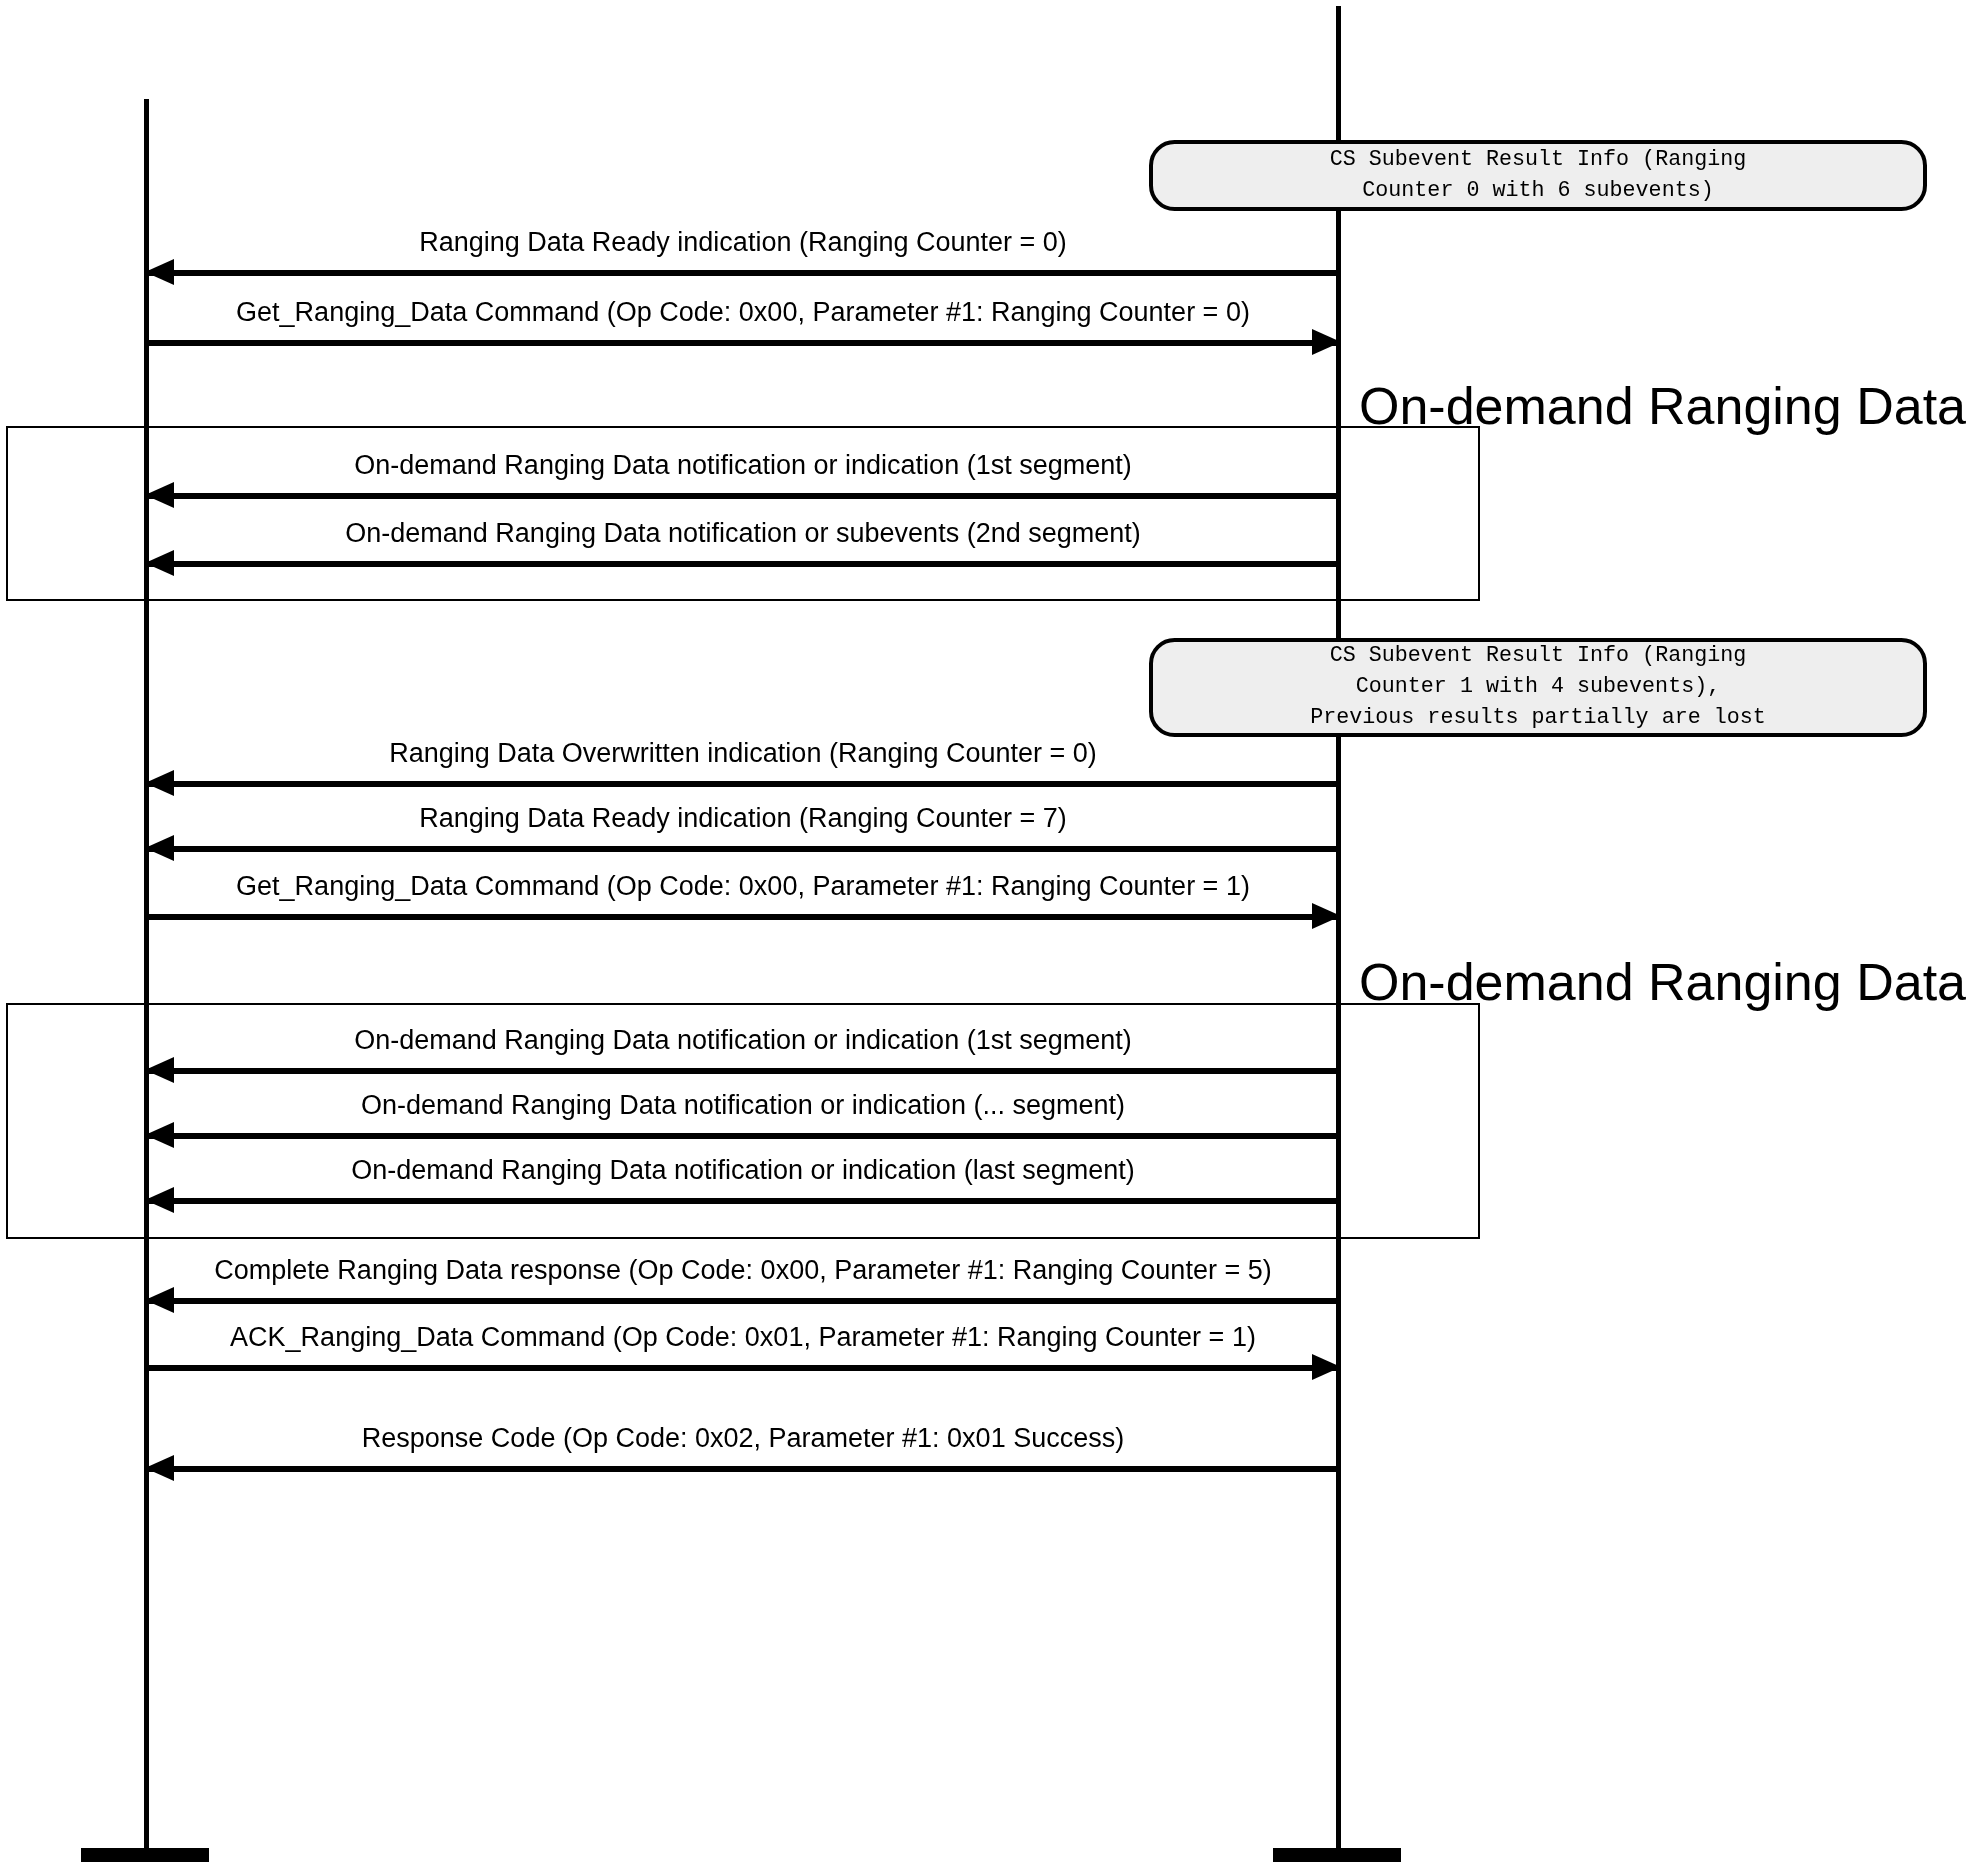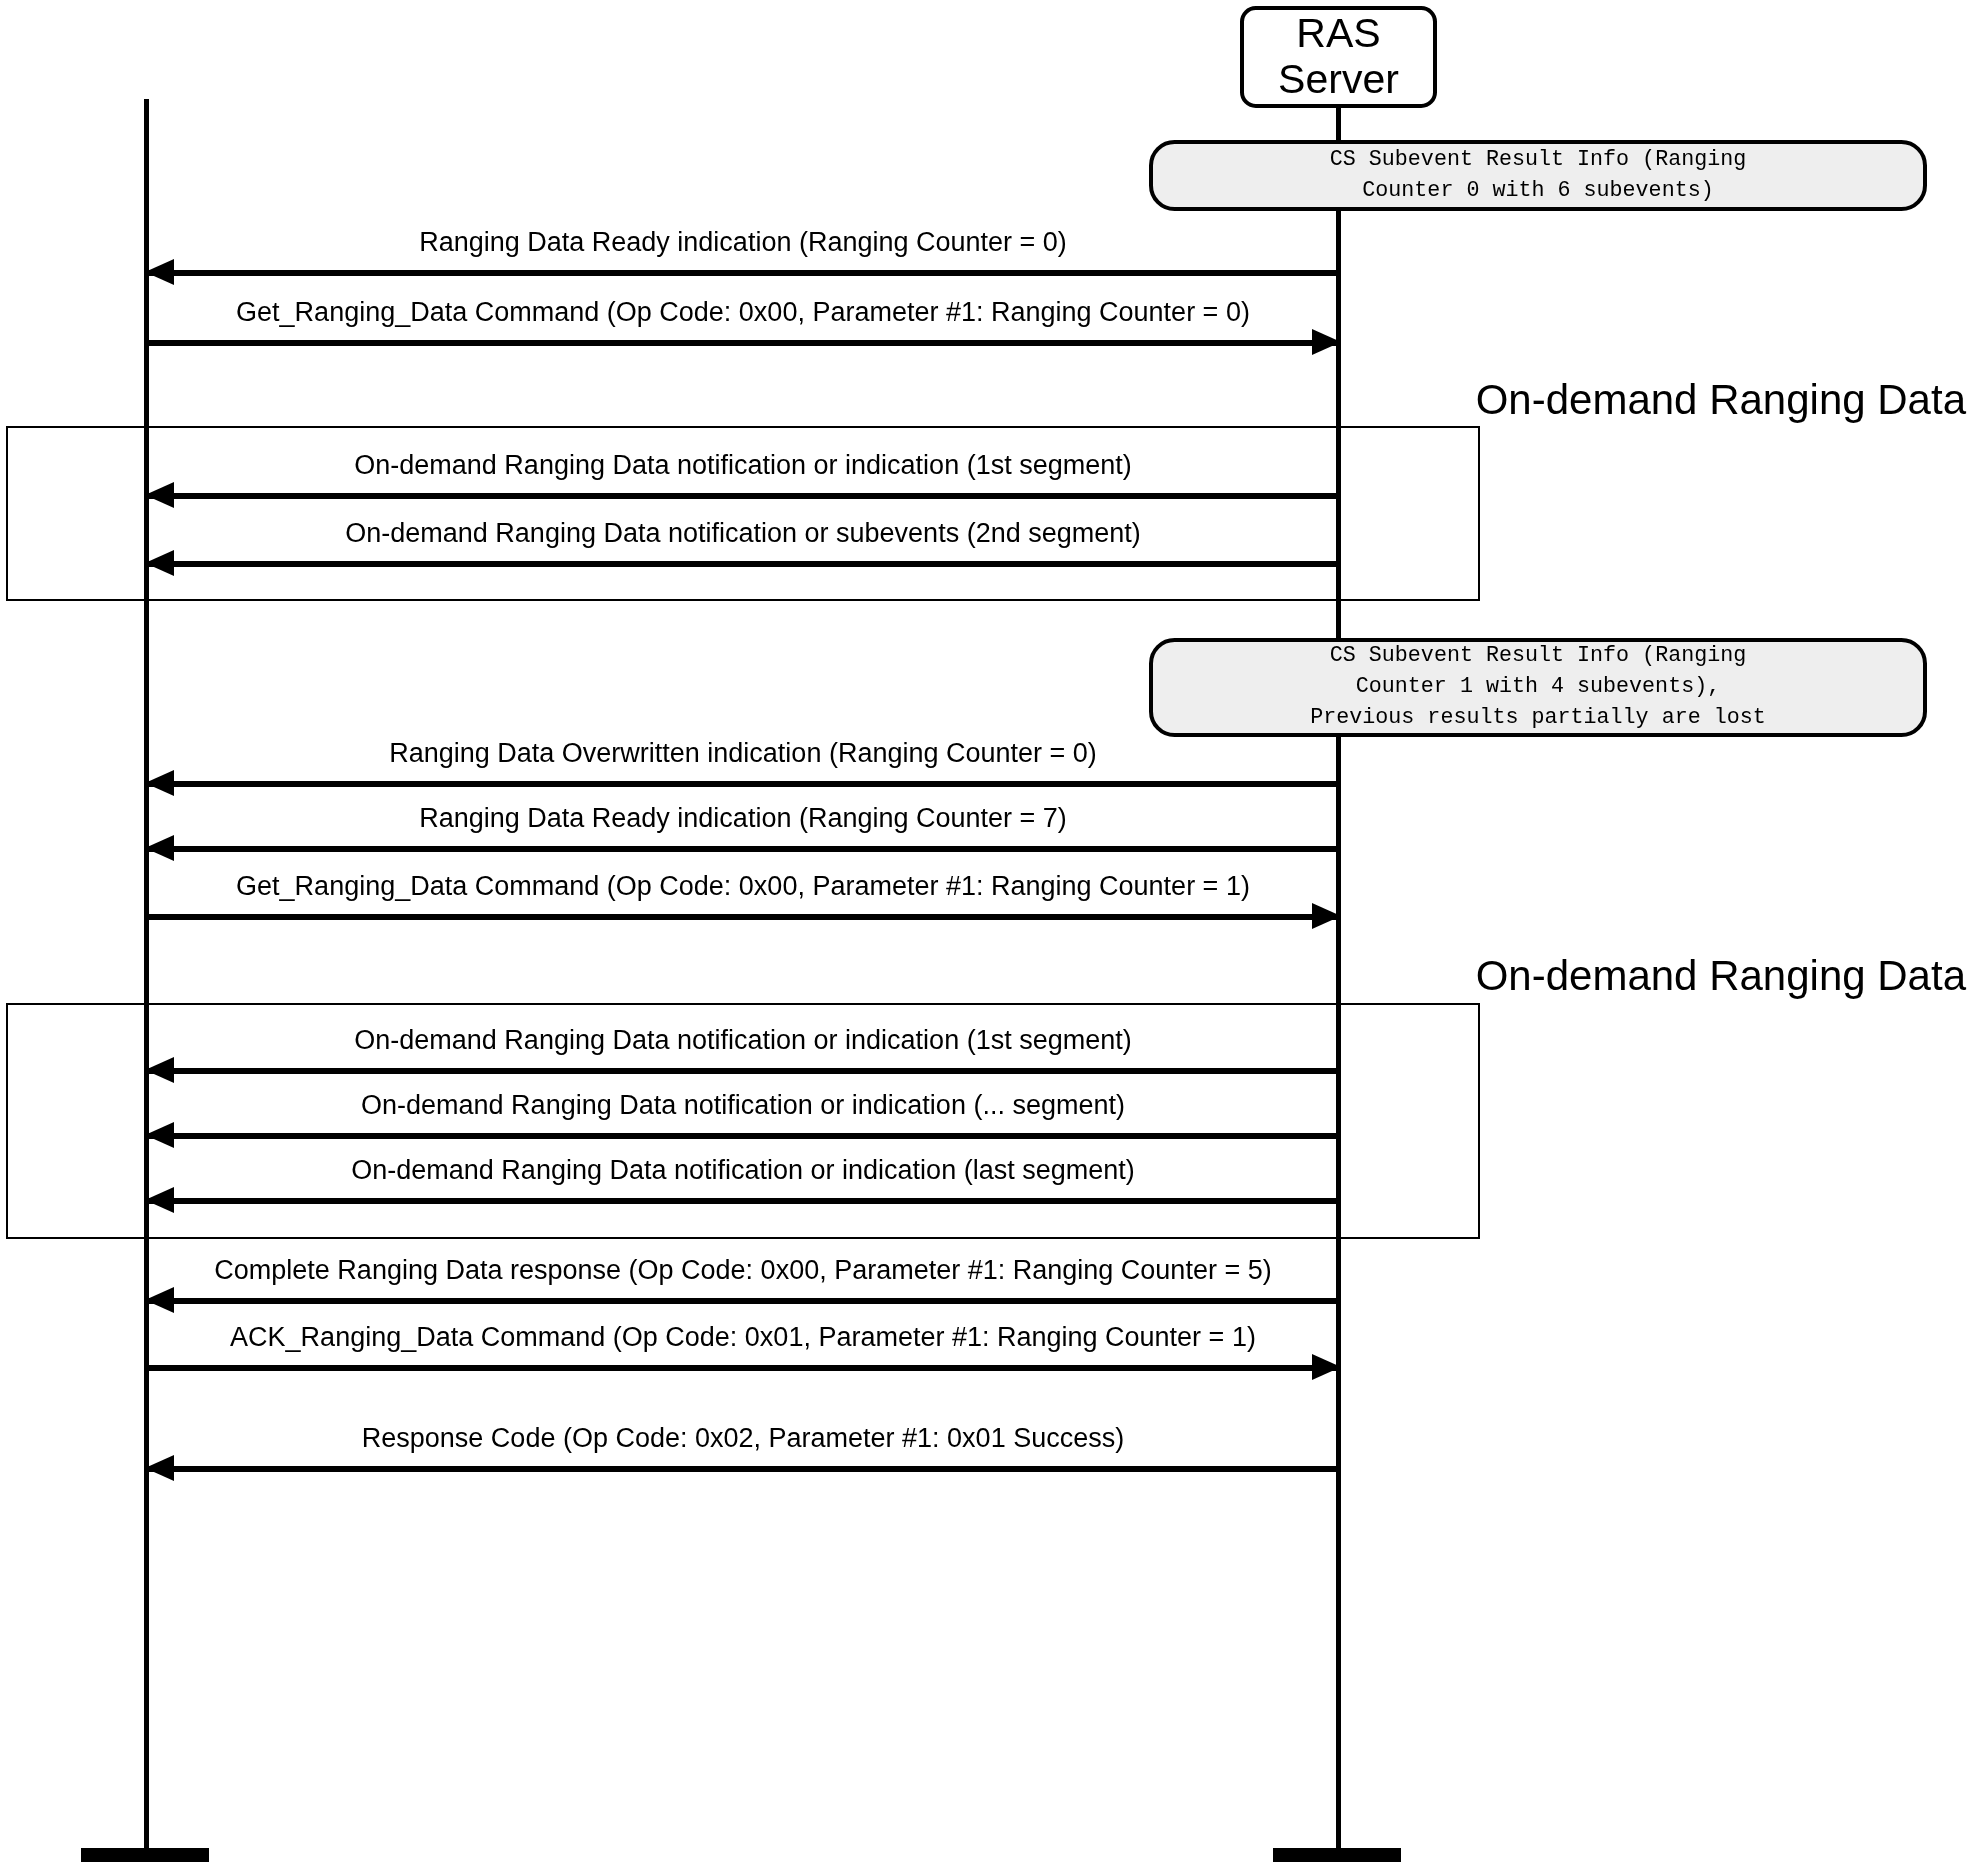"RAS" div.actor-box { html: <div> <span>RAS</span> <span>Server</span> </div> -> none }
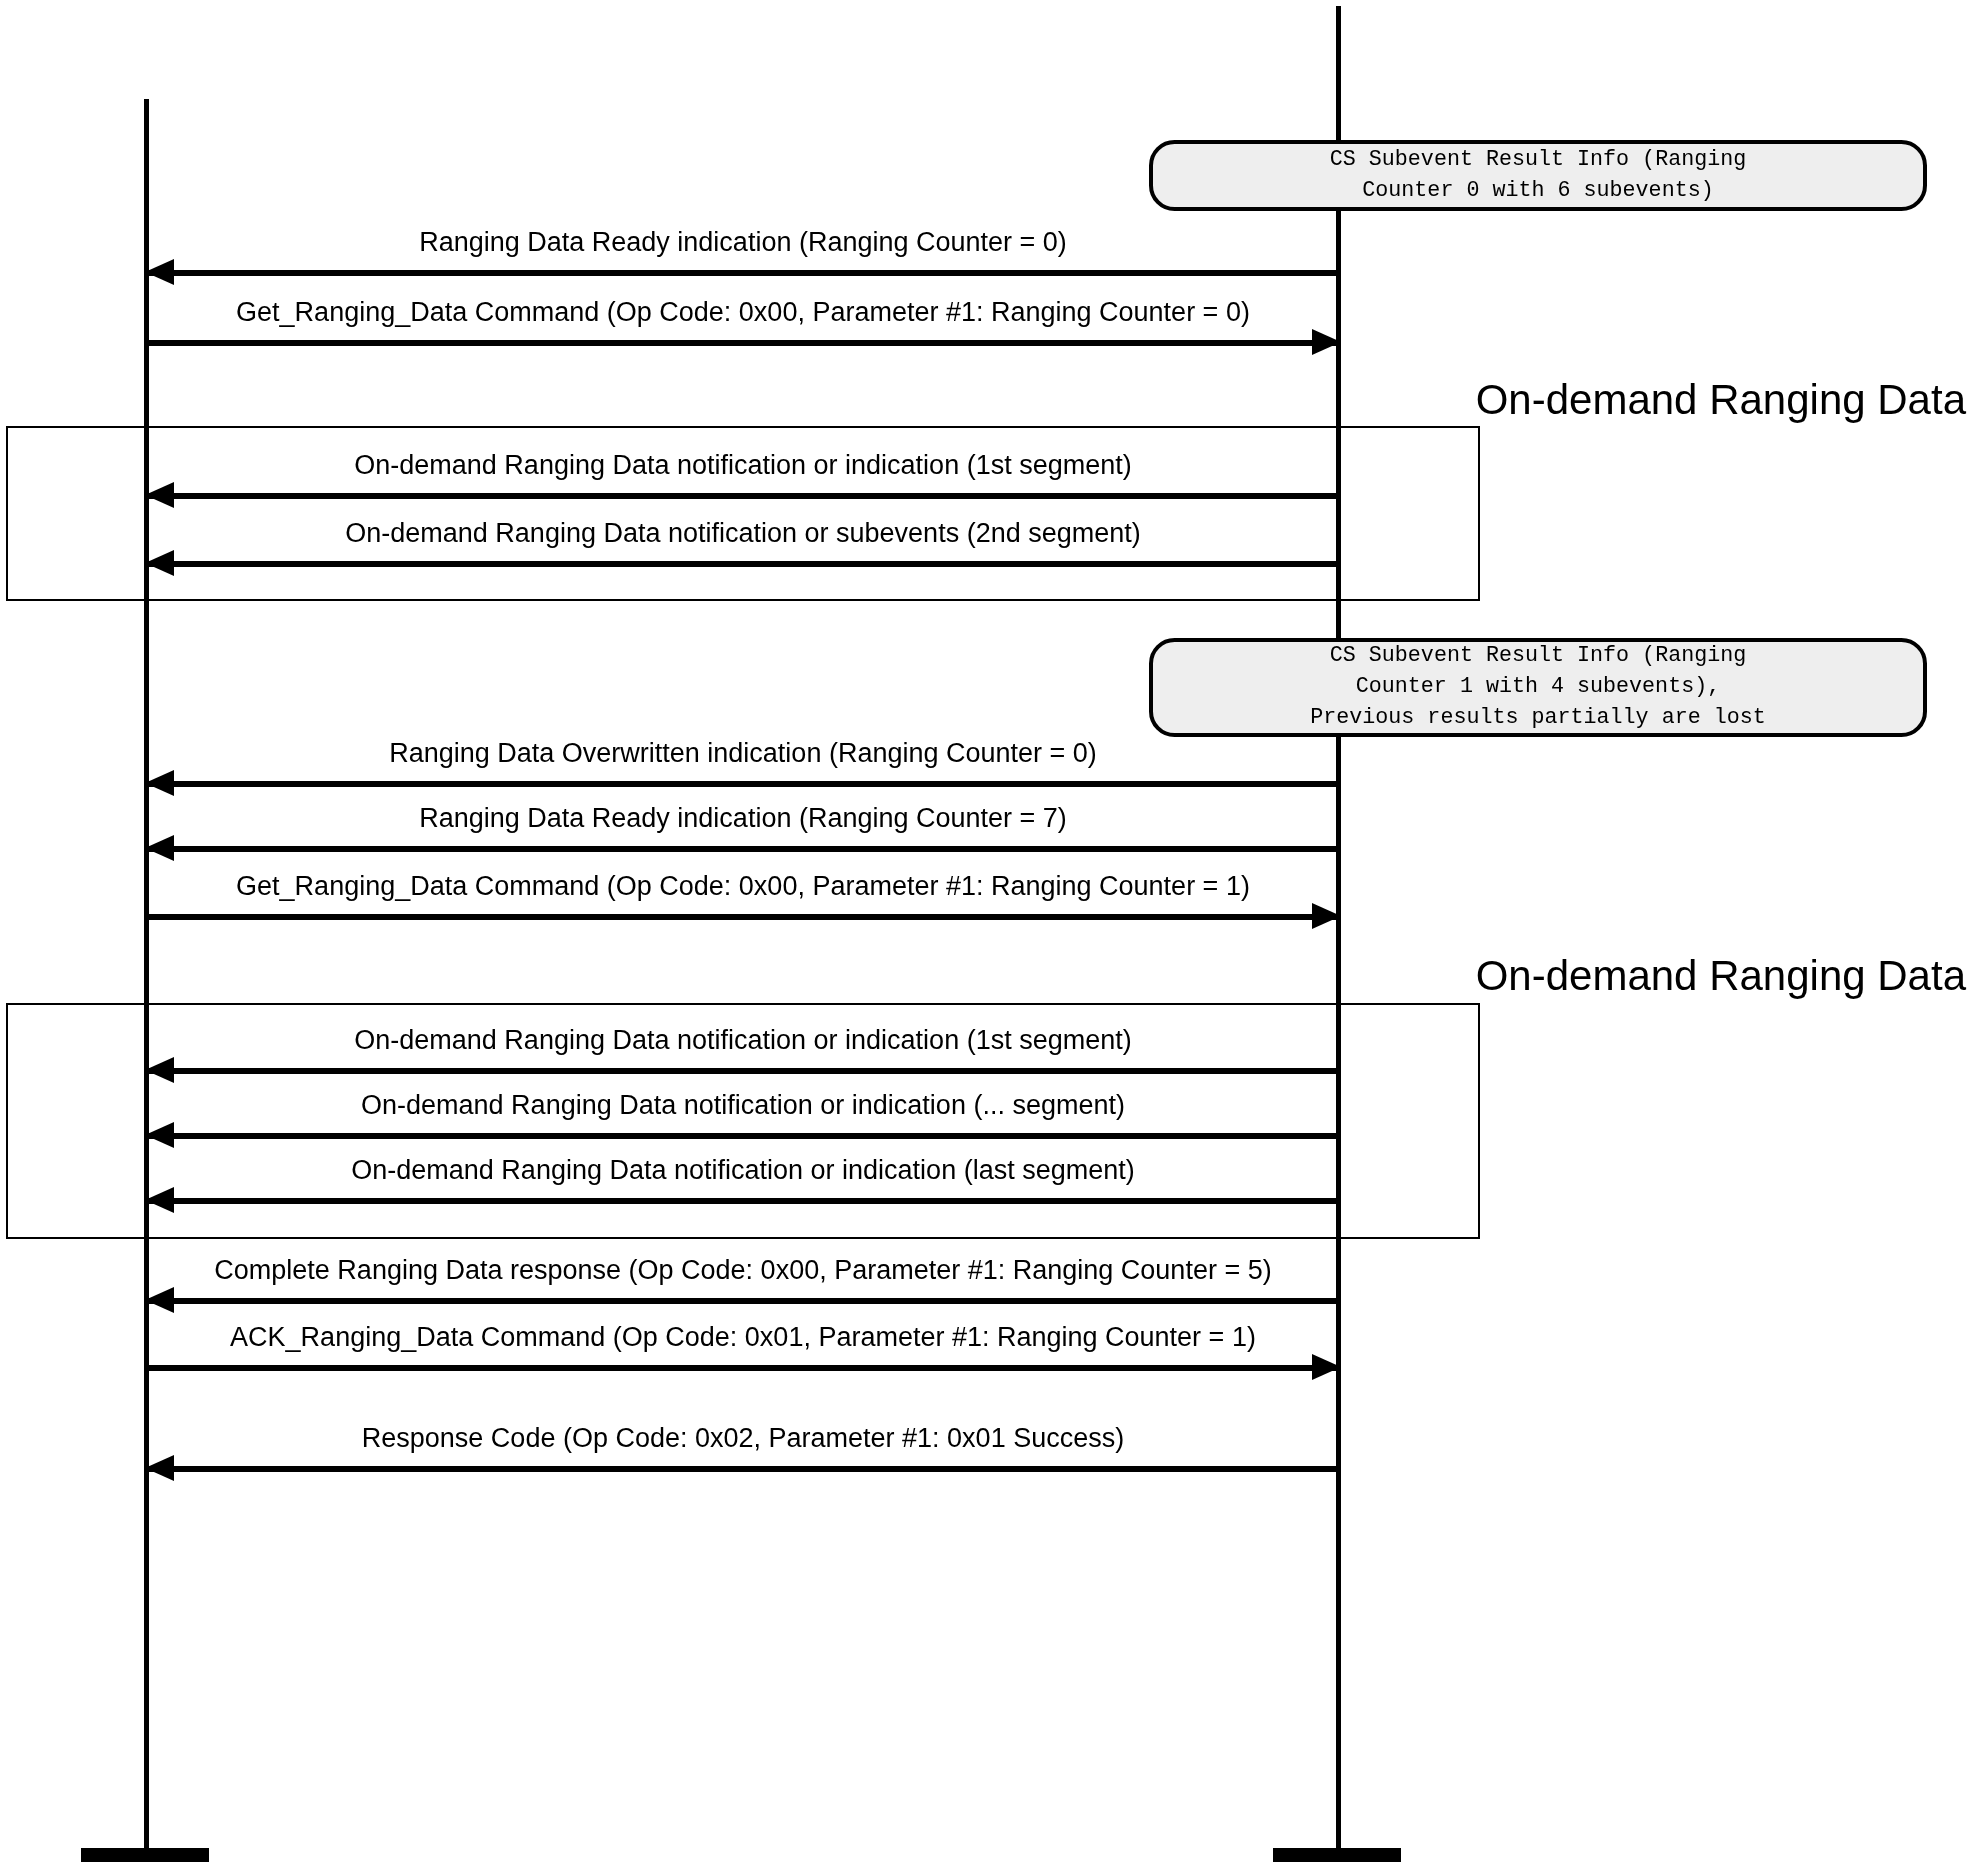"On-demand Ranging Data" .fragment-label { font-size: 42px -> 52px }
